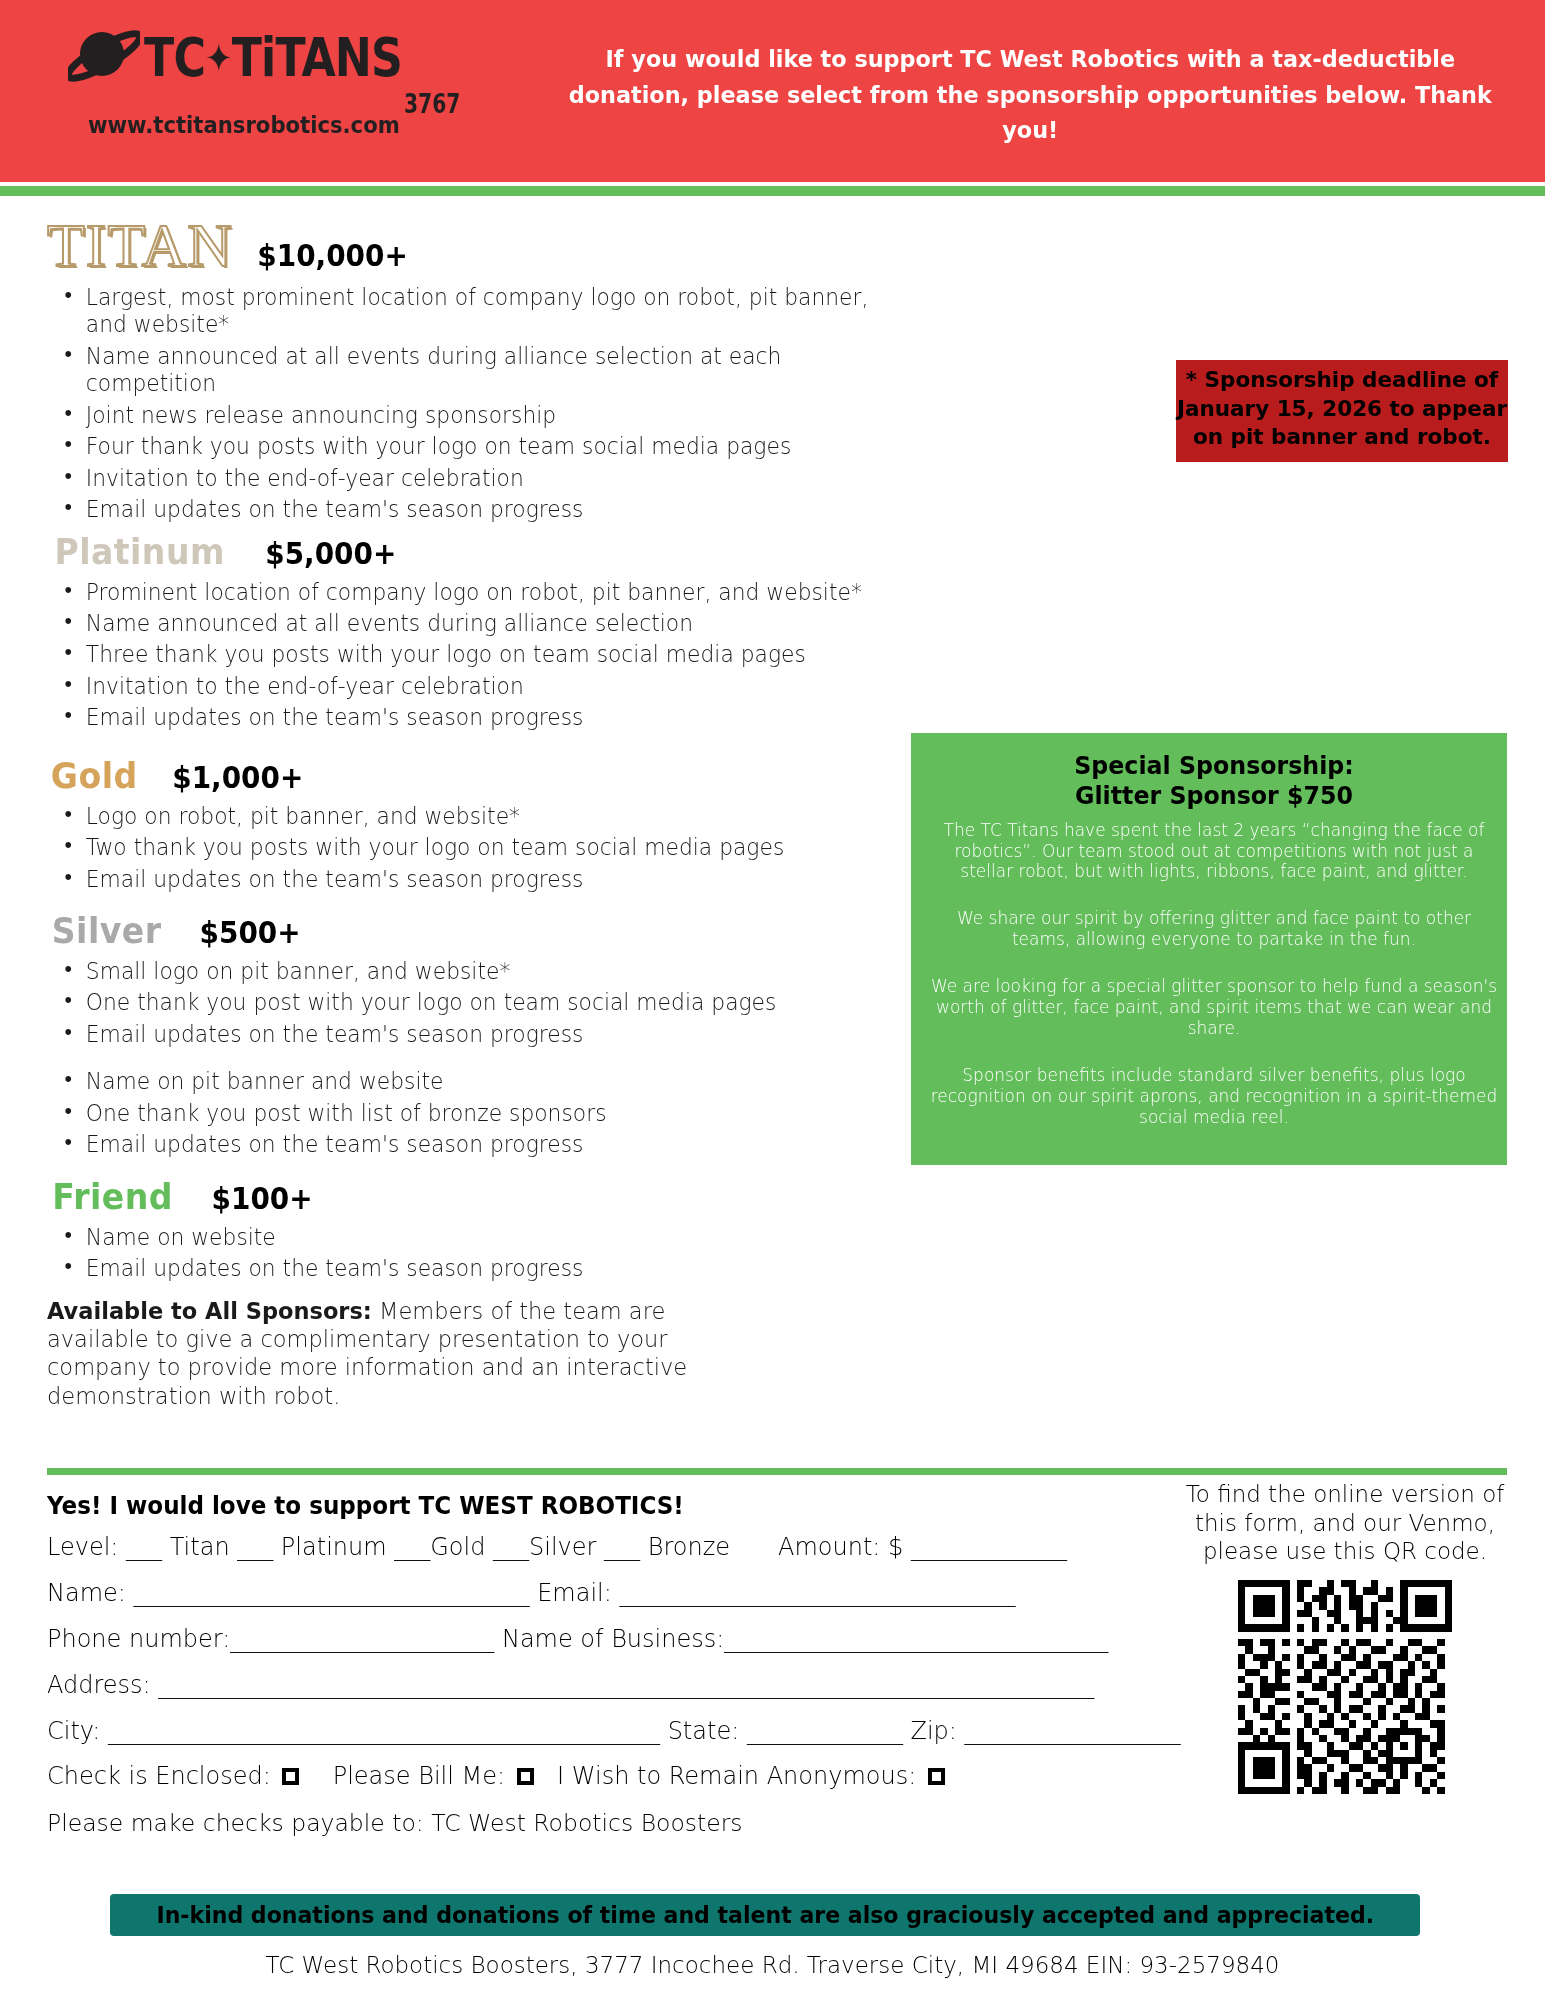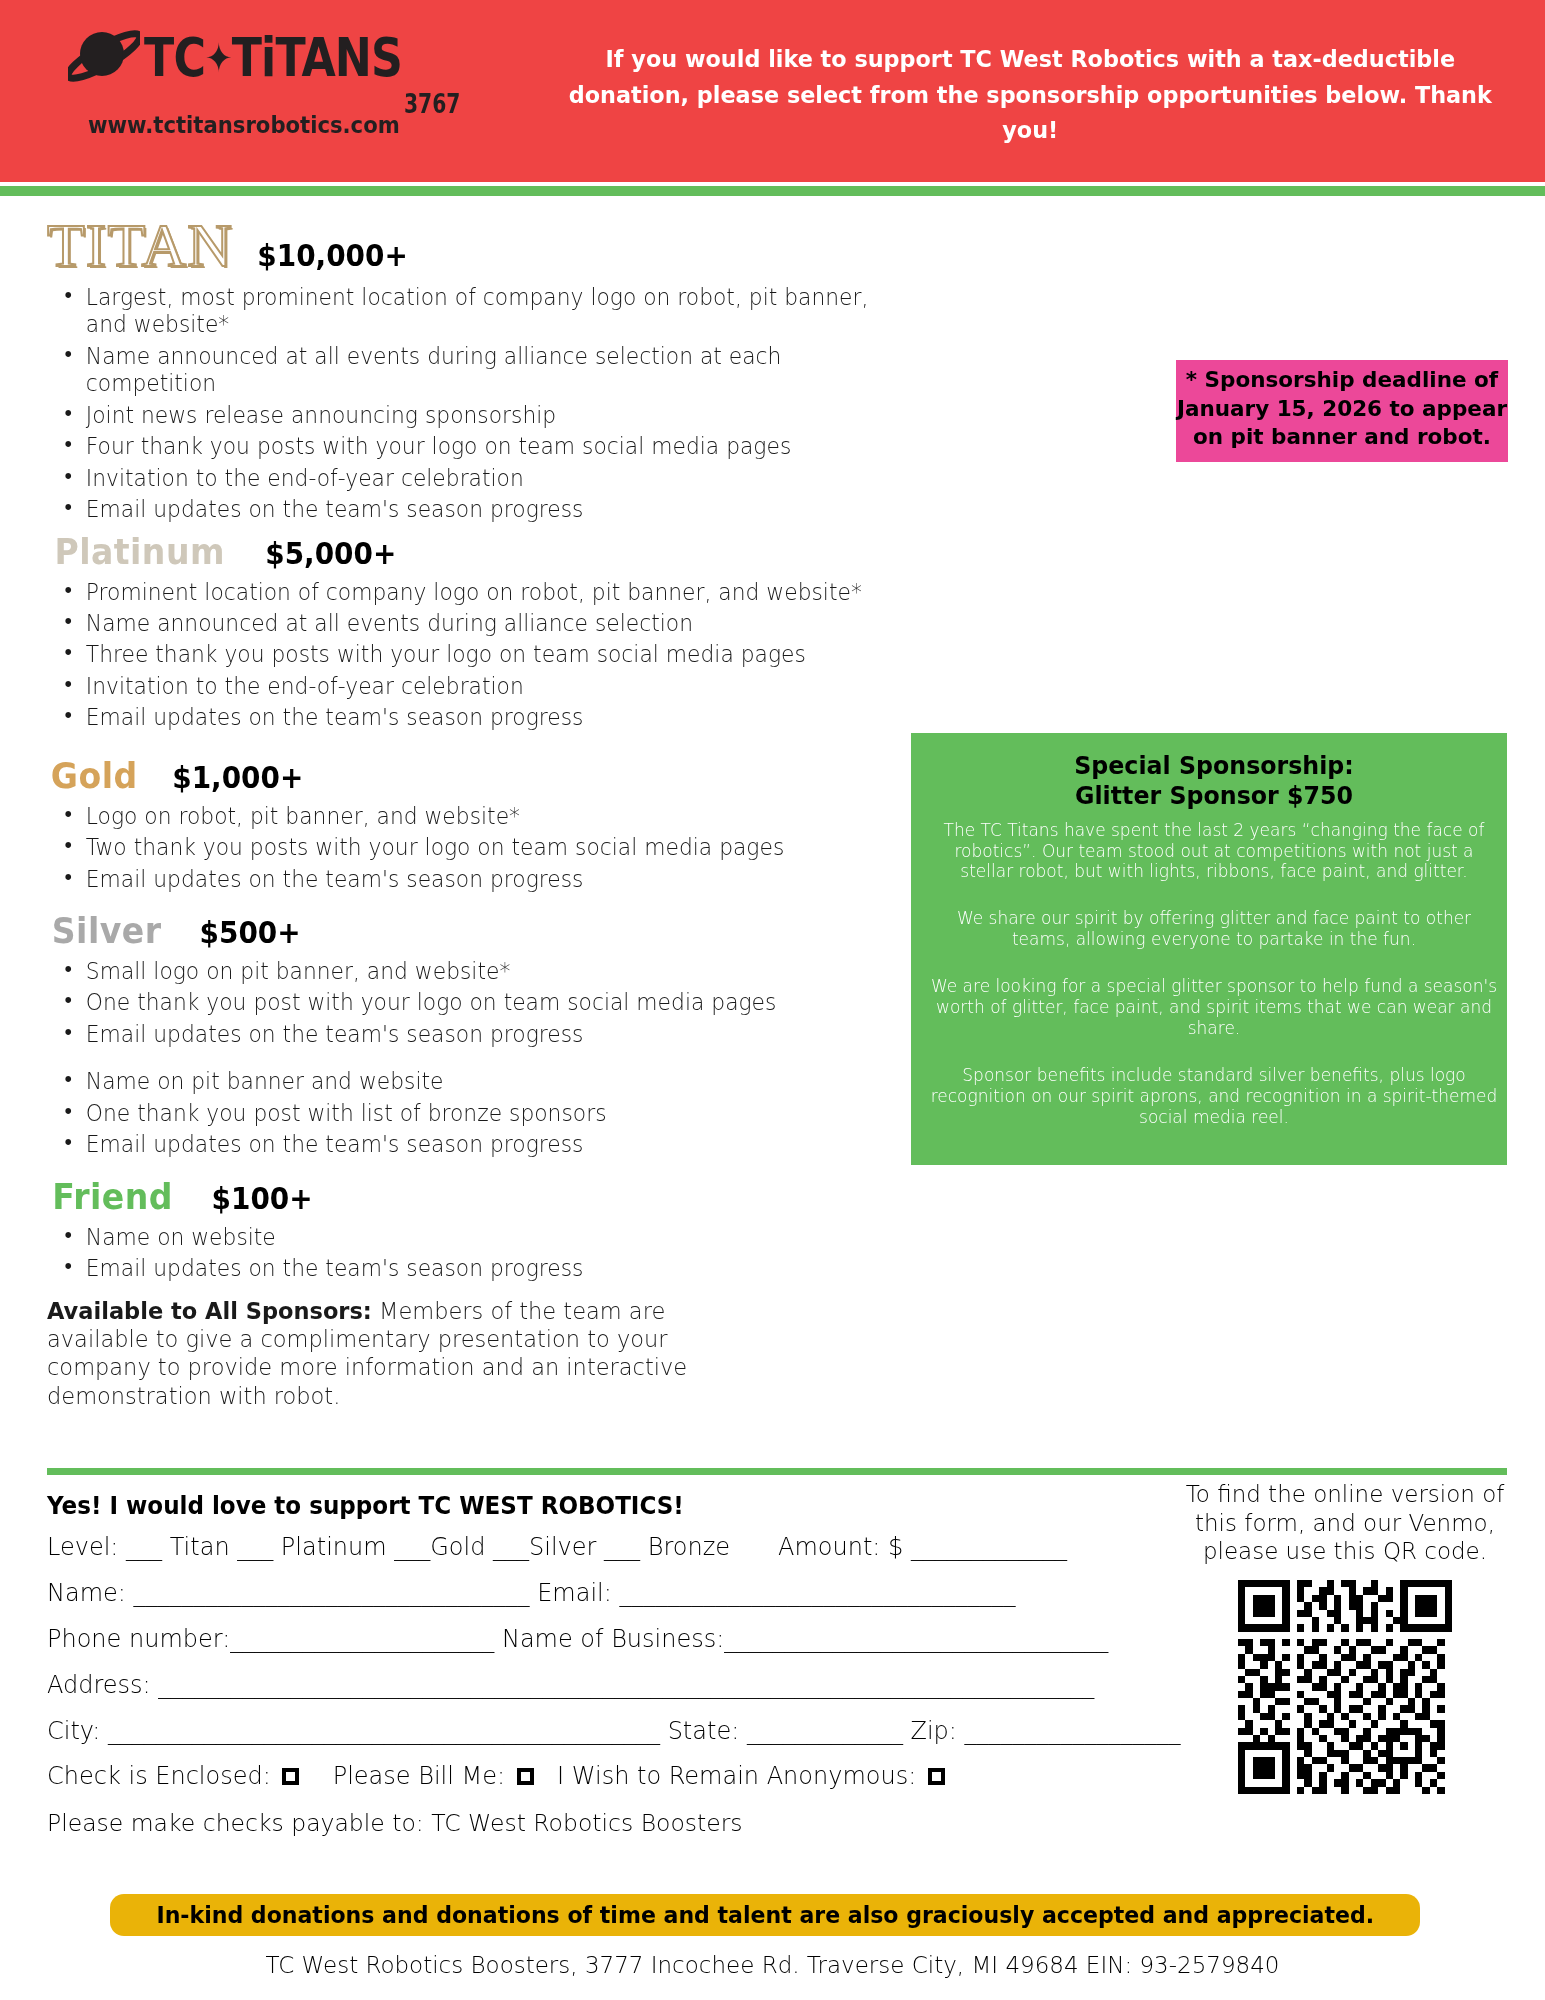"* Sponsorship deadline of January" .note-yellow { background: #ec4899 -> #b91c1c }
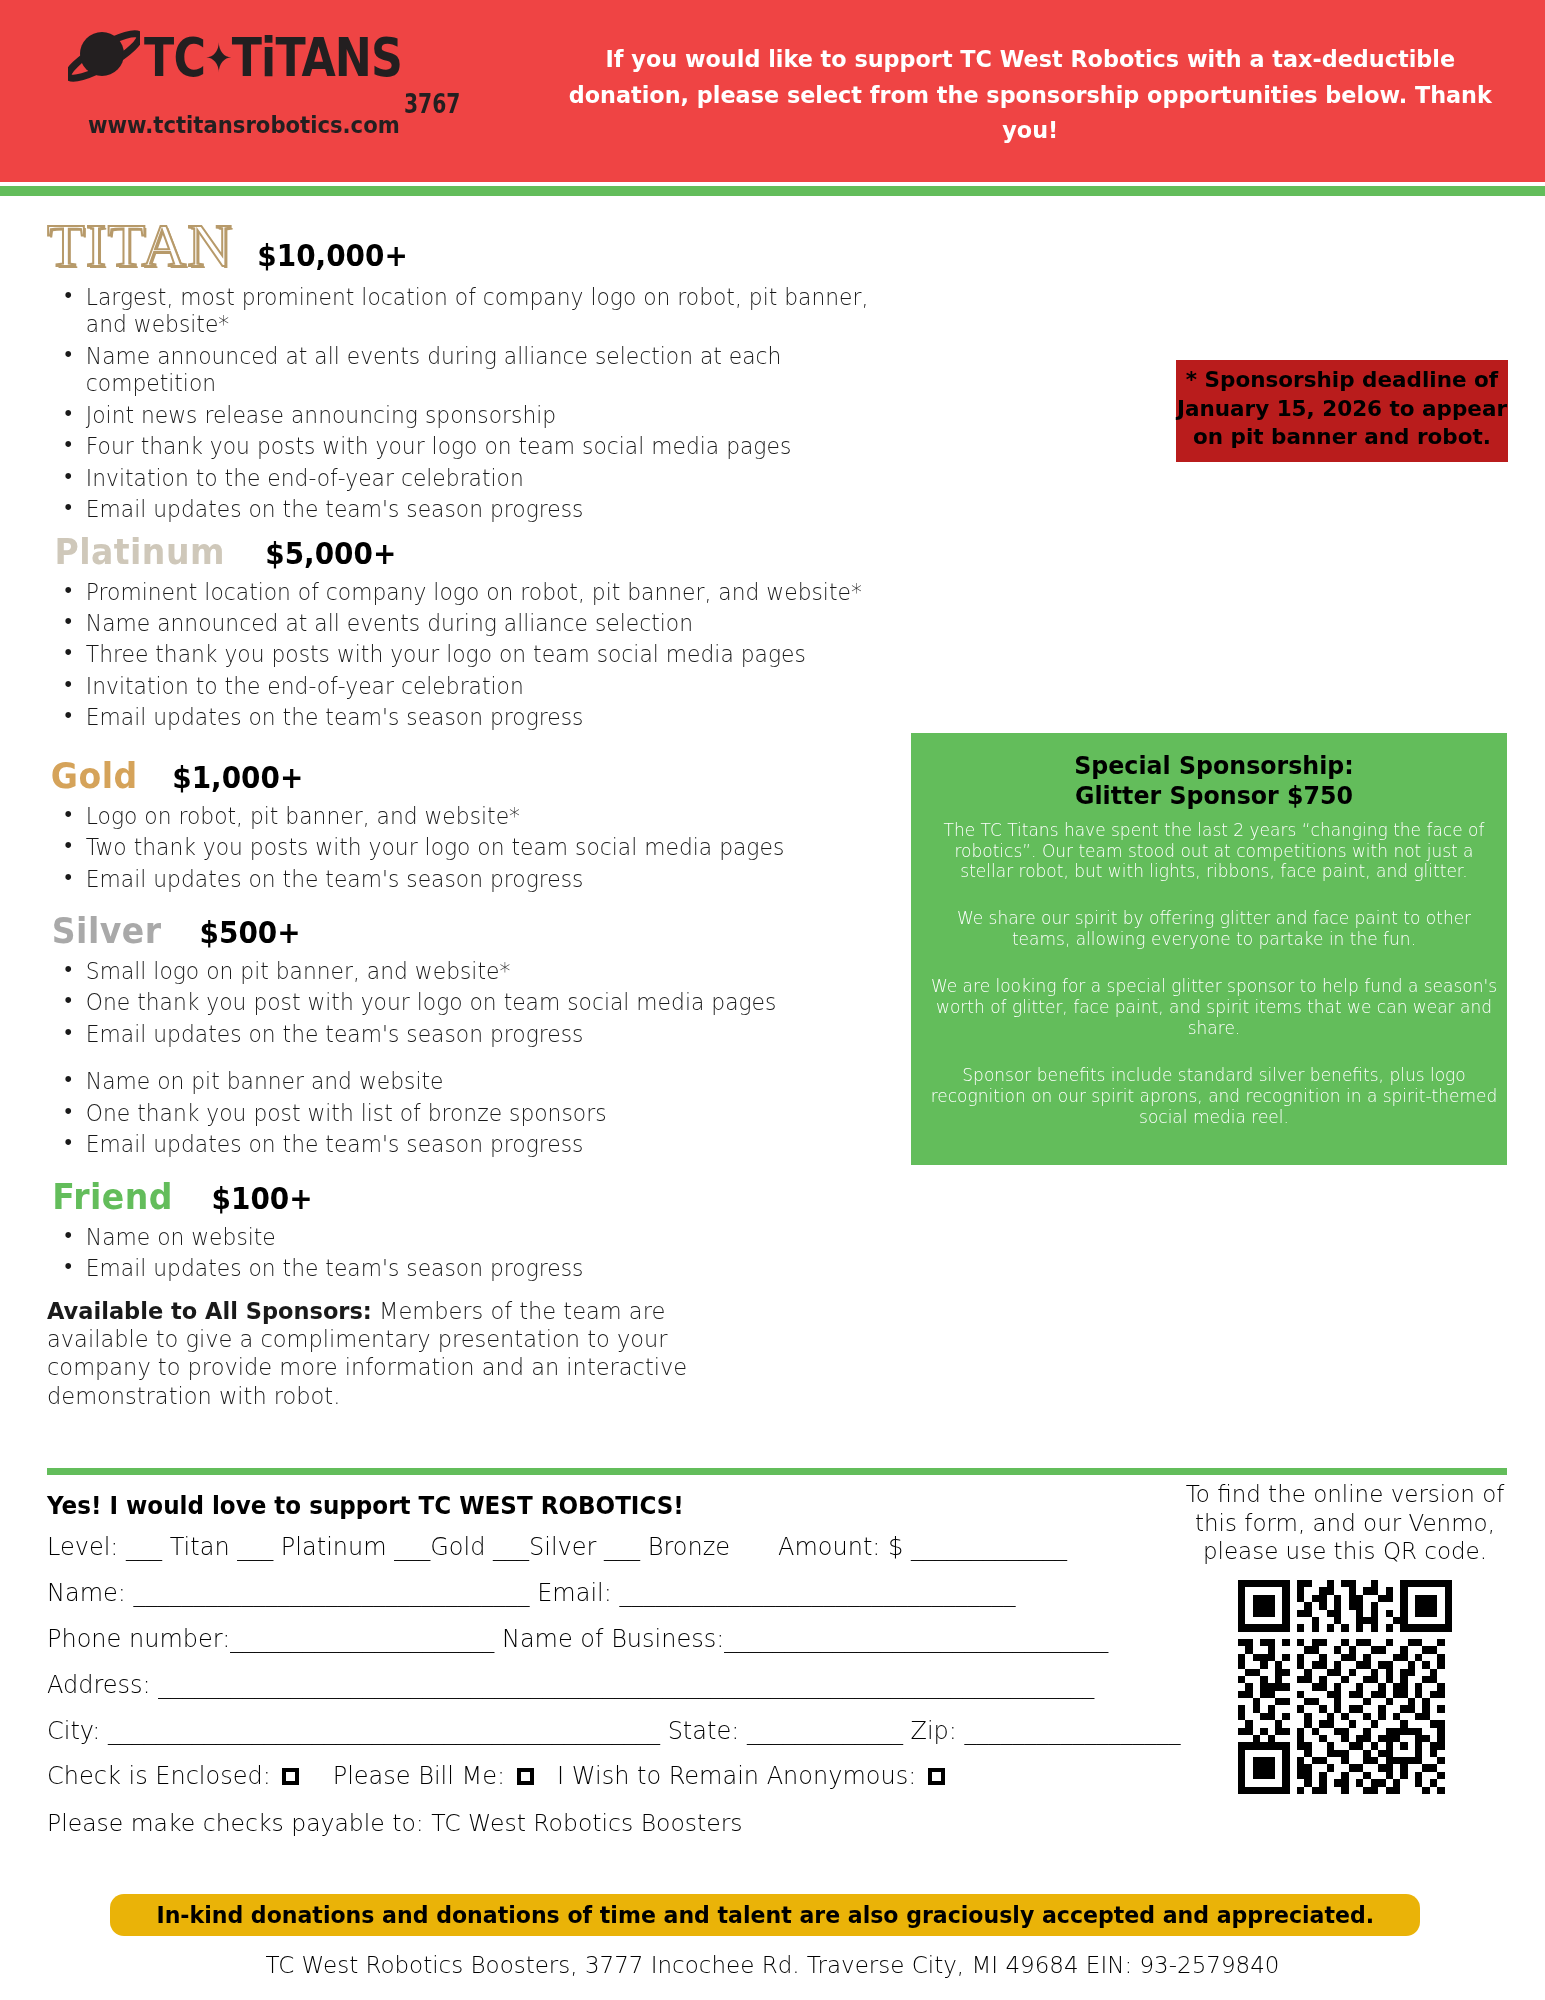"In-kind donations and donations of" .inkind { background: #eab308 -> #0f766e; border-radius: 14px -> 4px }
